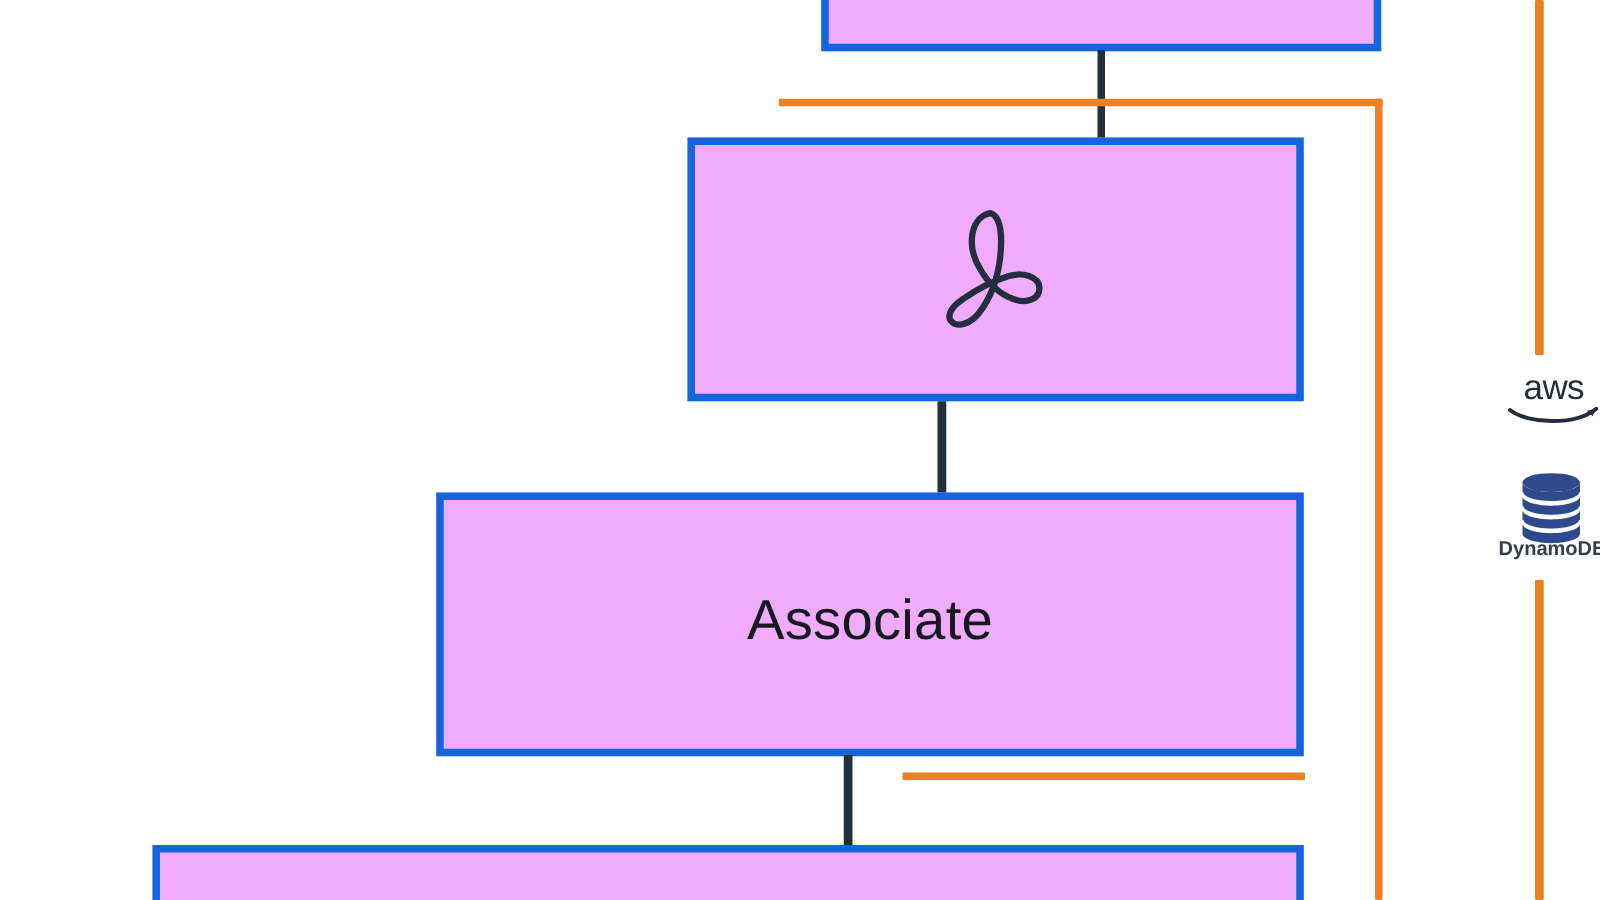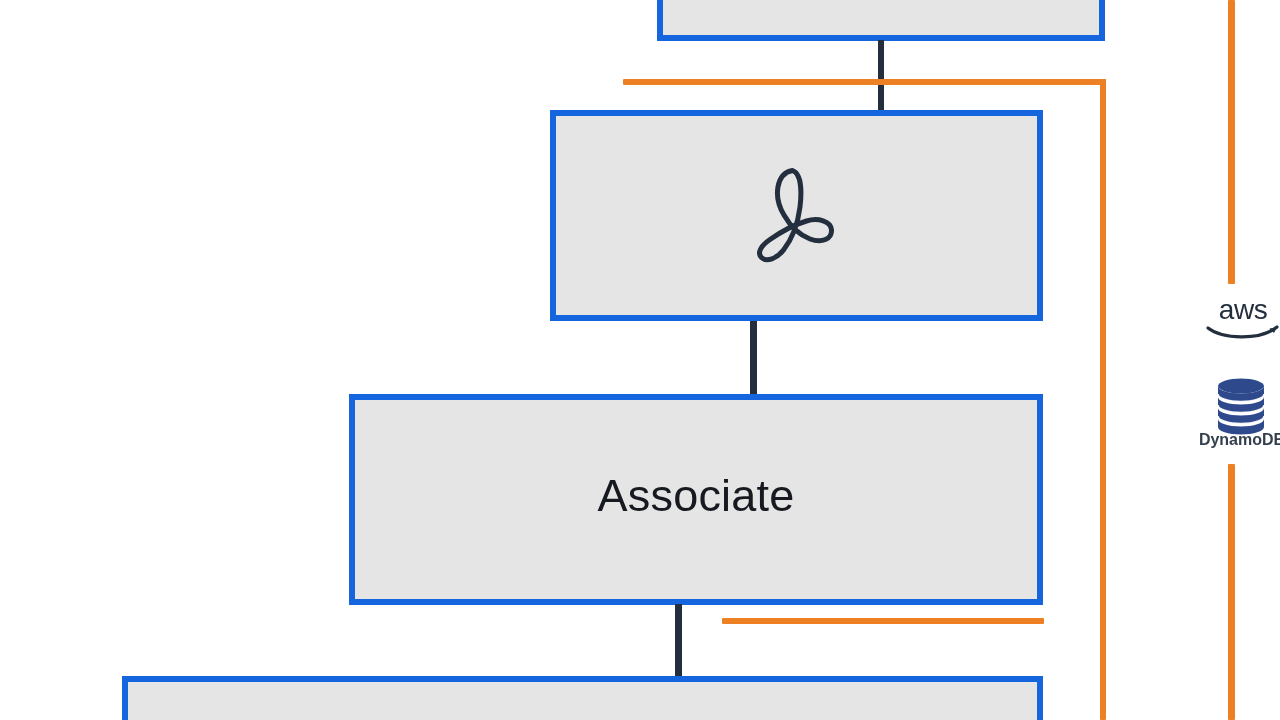"Associate" .node-box { background: #e5e5e5 -> #f0abfc }
